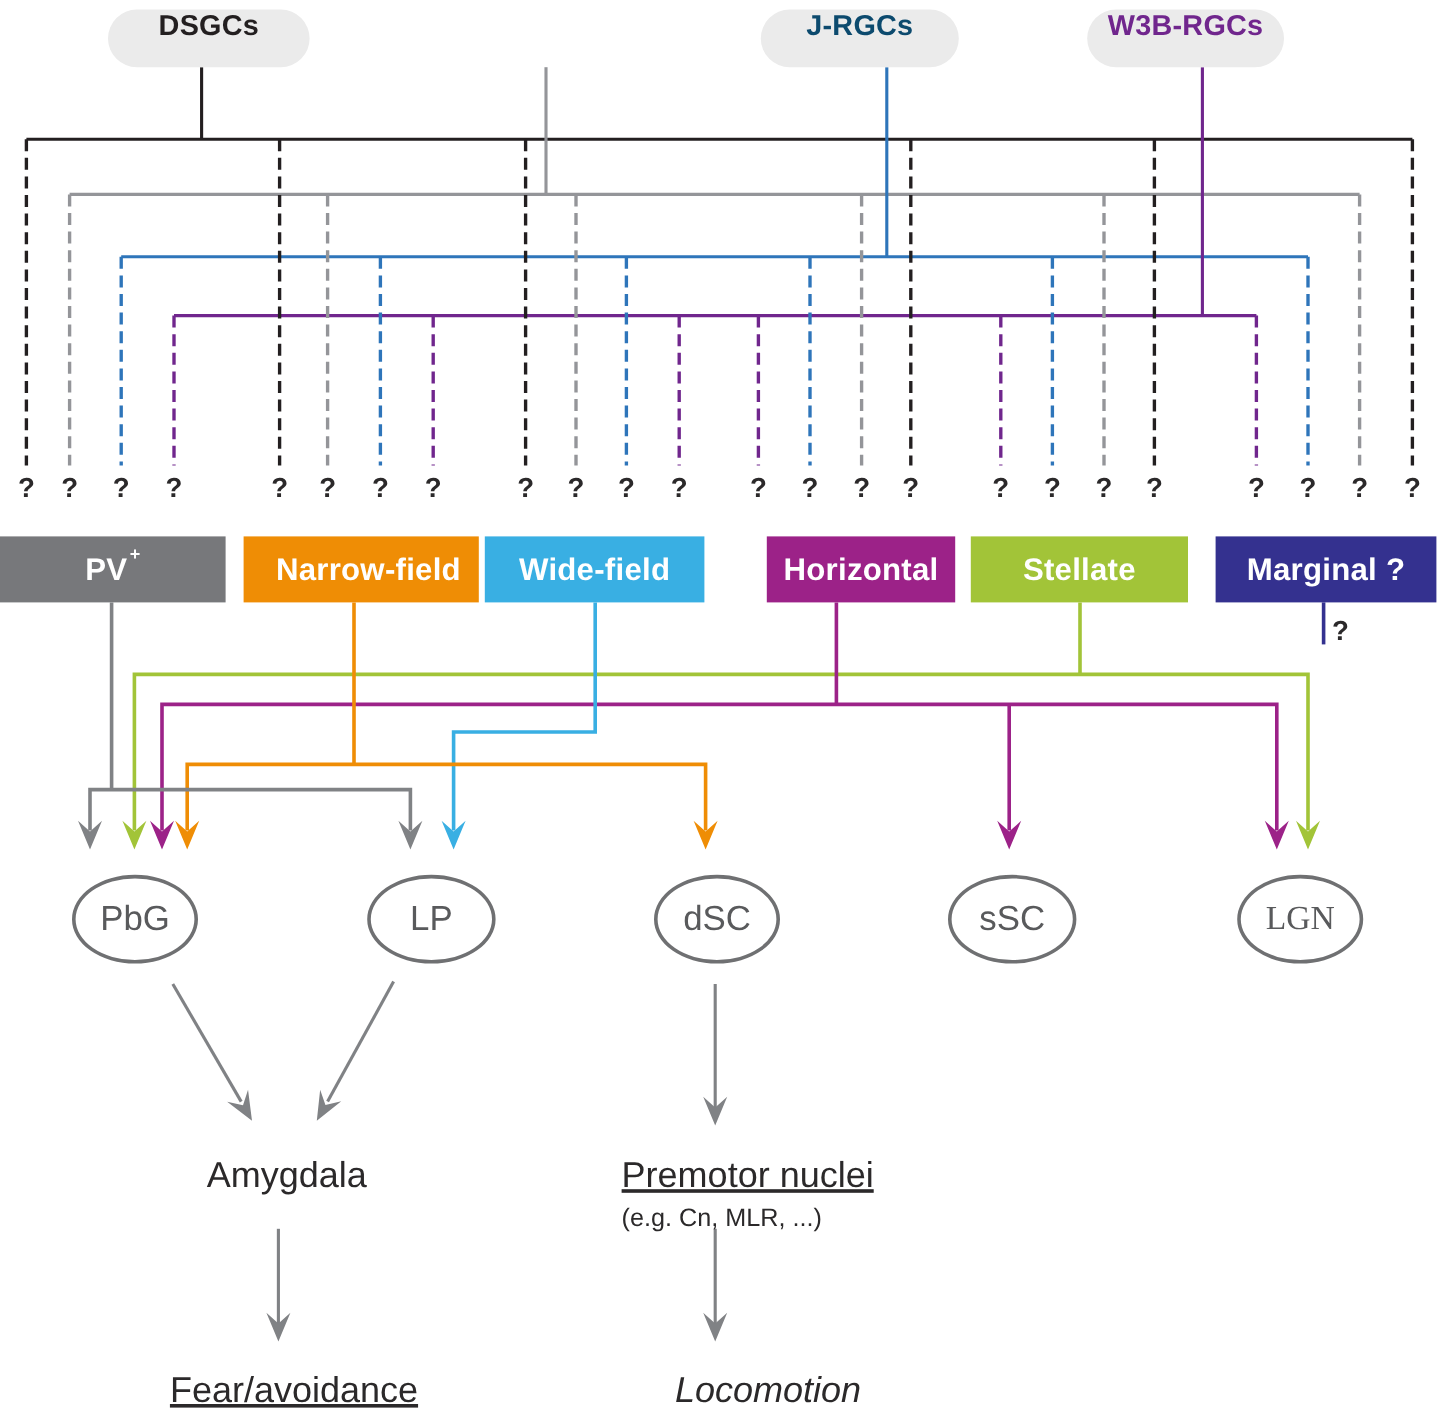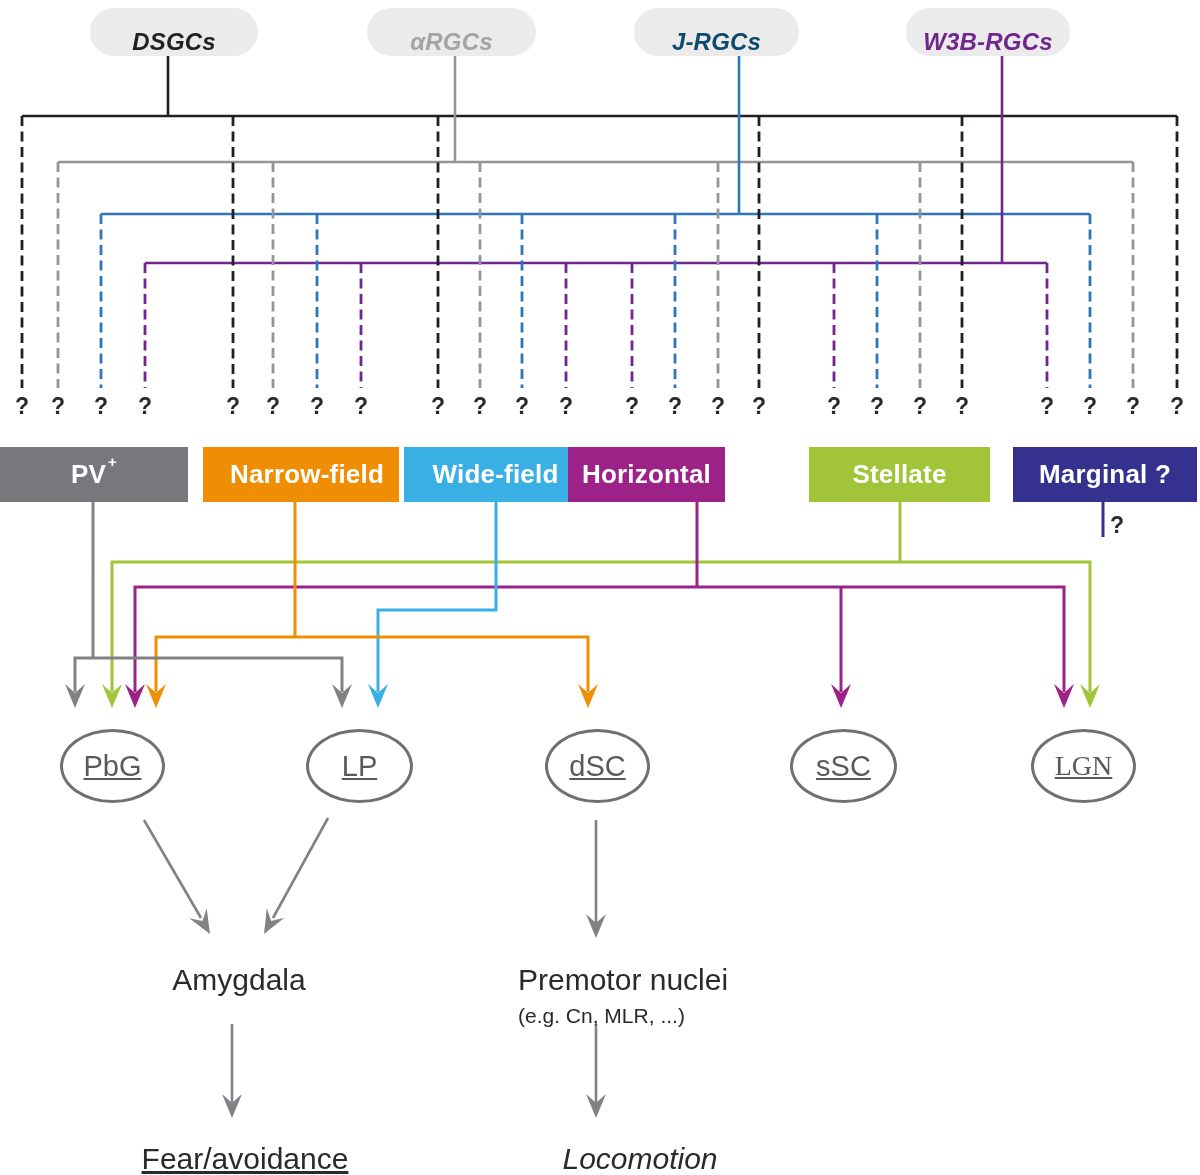"DSGCs" .pill { align-items: flex-end -> flex-start; font-style: italic -> none }
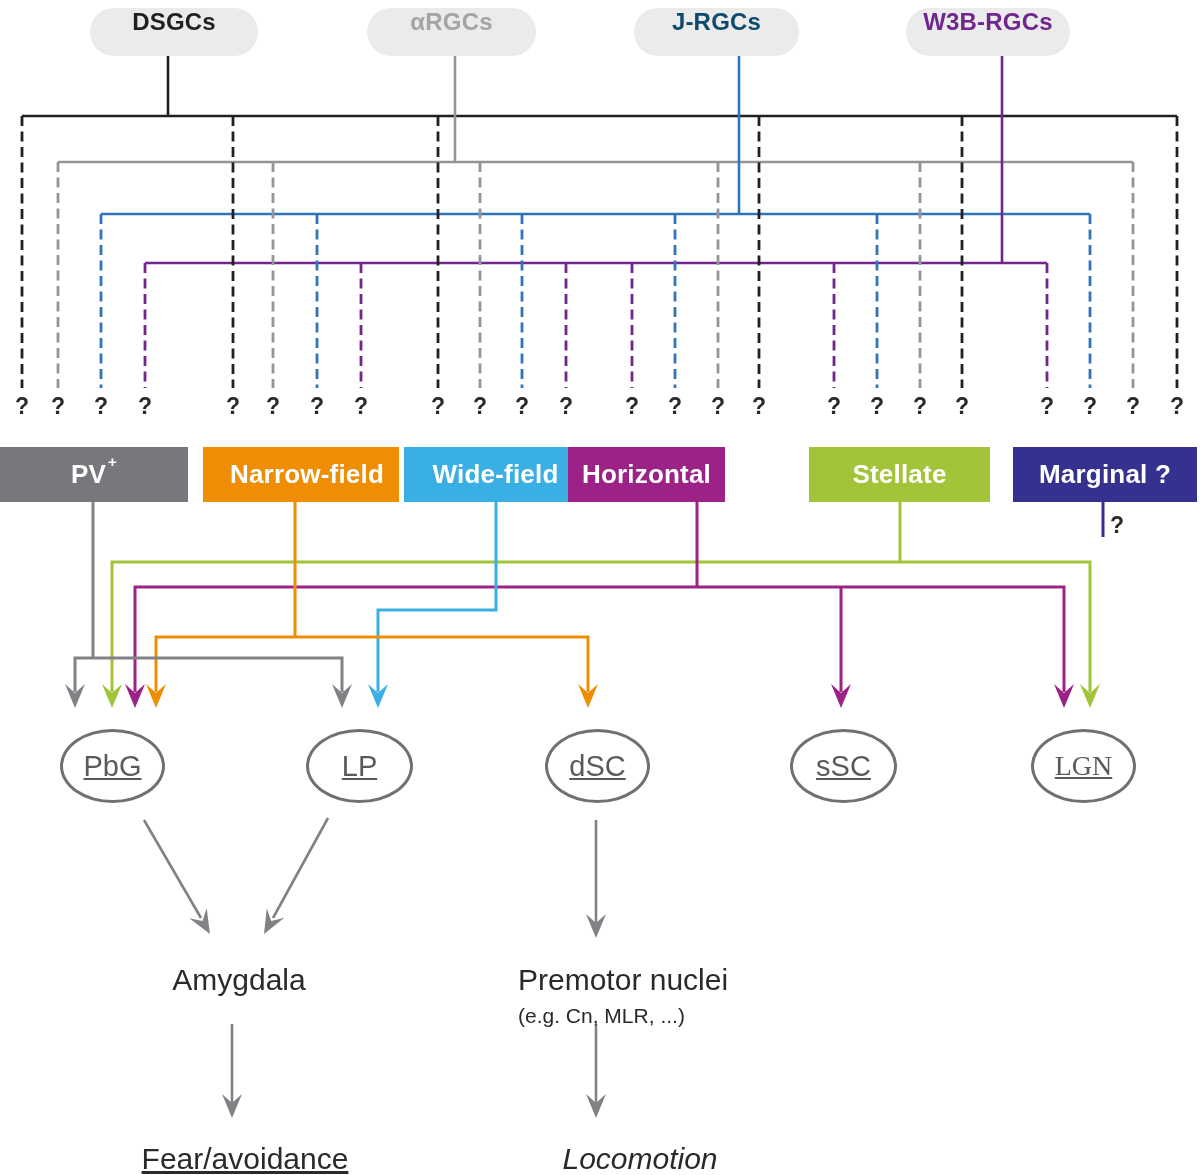"αRGCs" div.pill { html: <div> <span>αRGCs</span> </div> -> none }
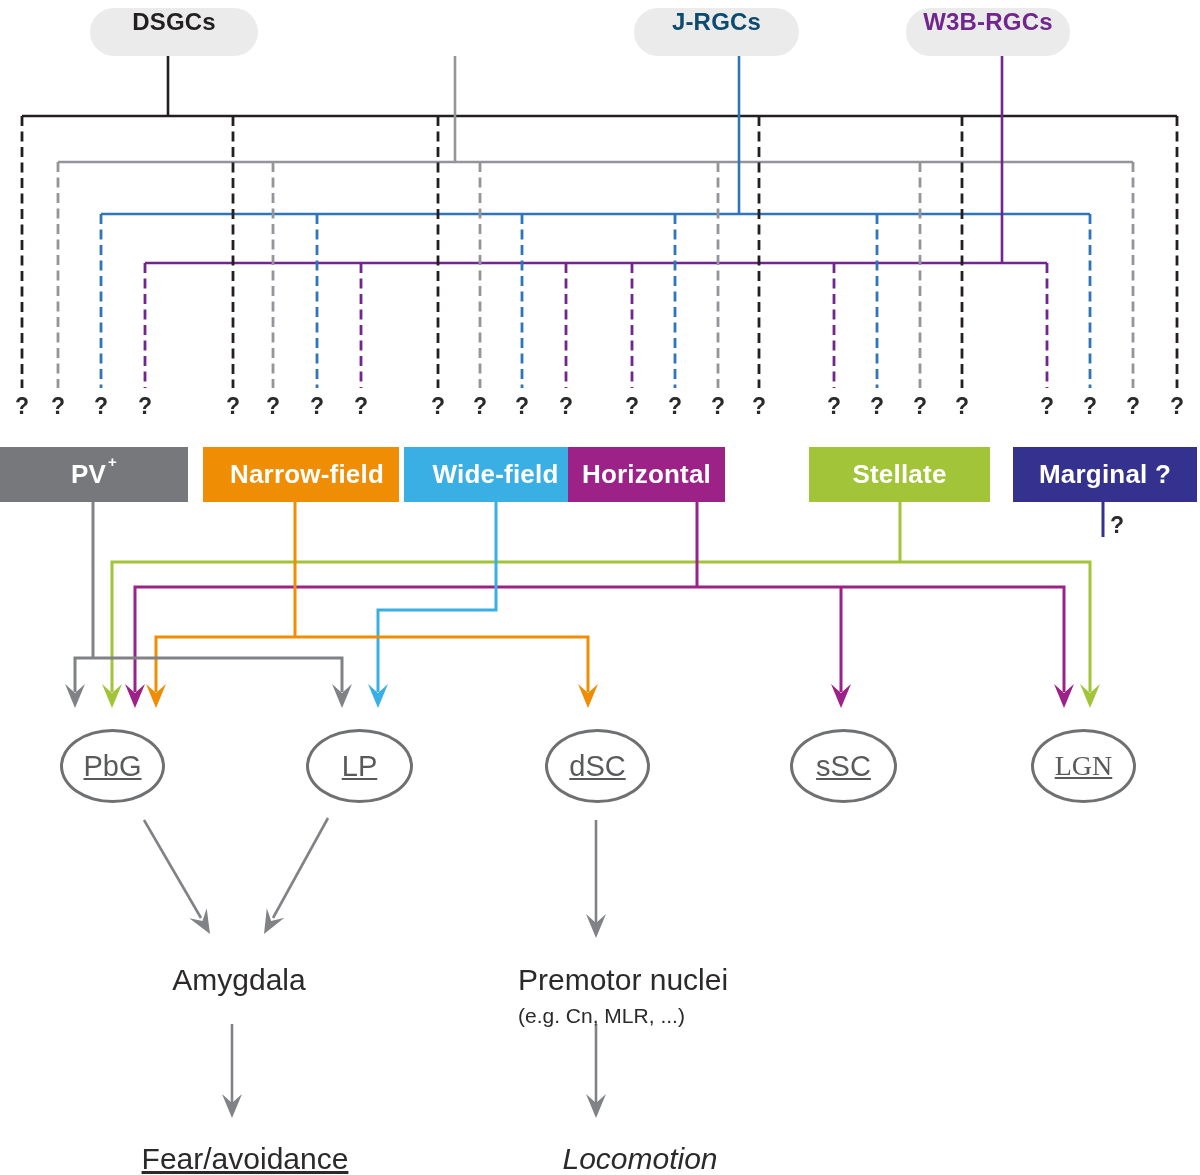"Horizontal" div.classbox { left: 568px -> 639px }
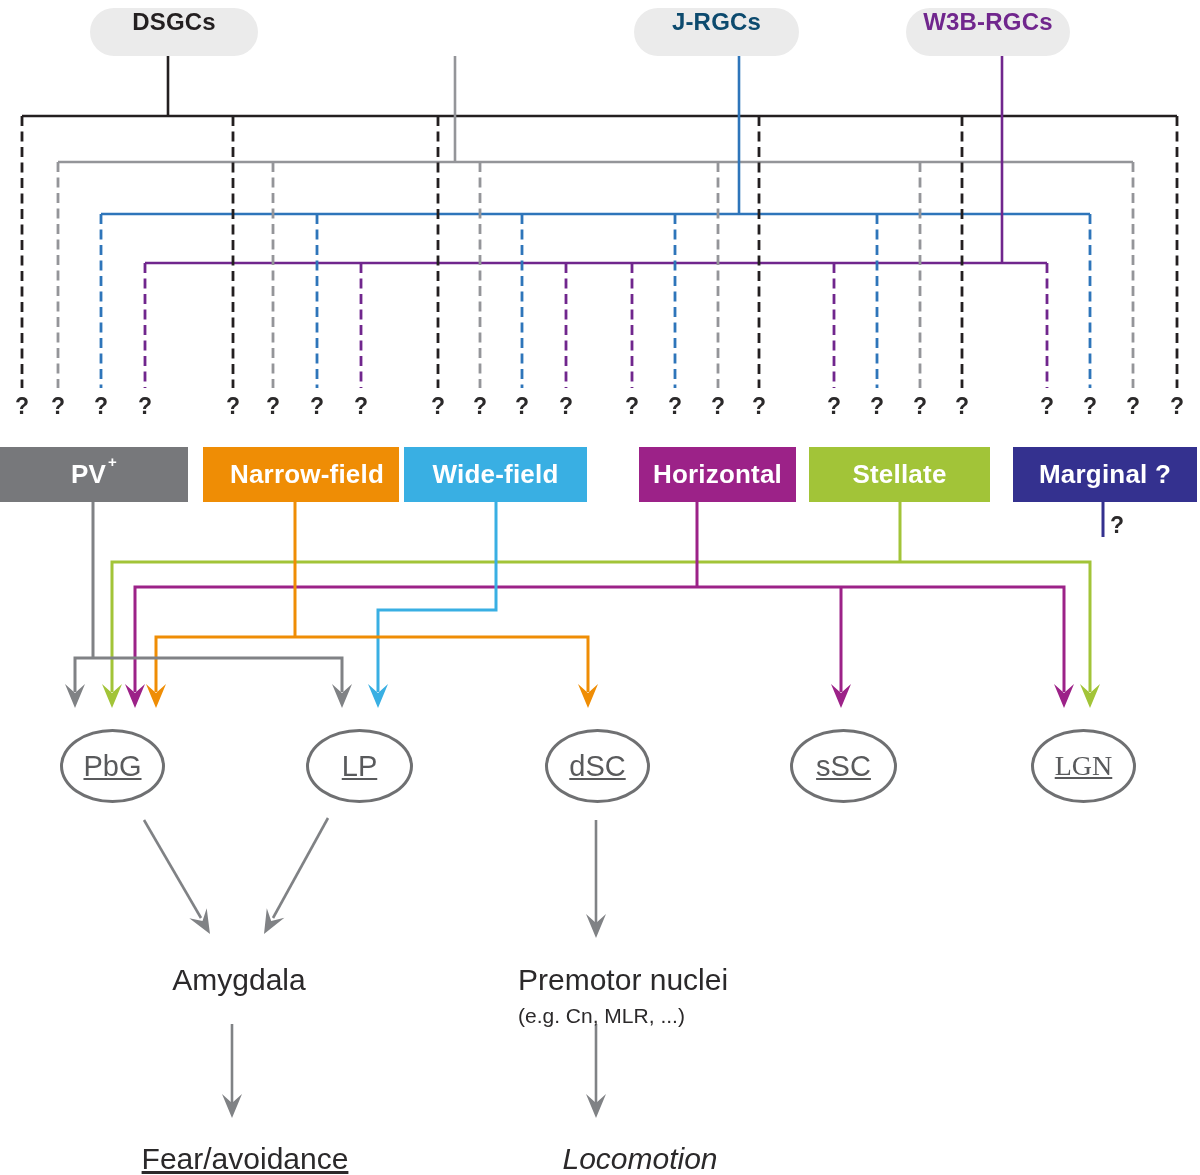"PbG" .node { text-decoration: underline -> none }
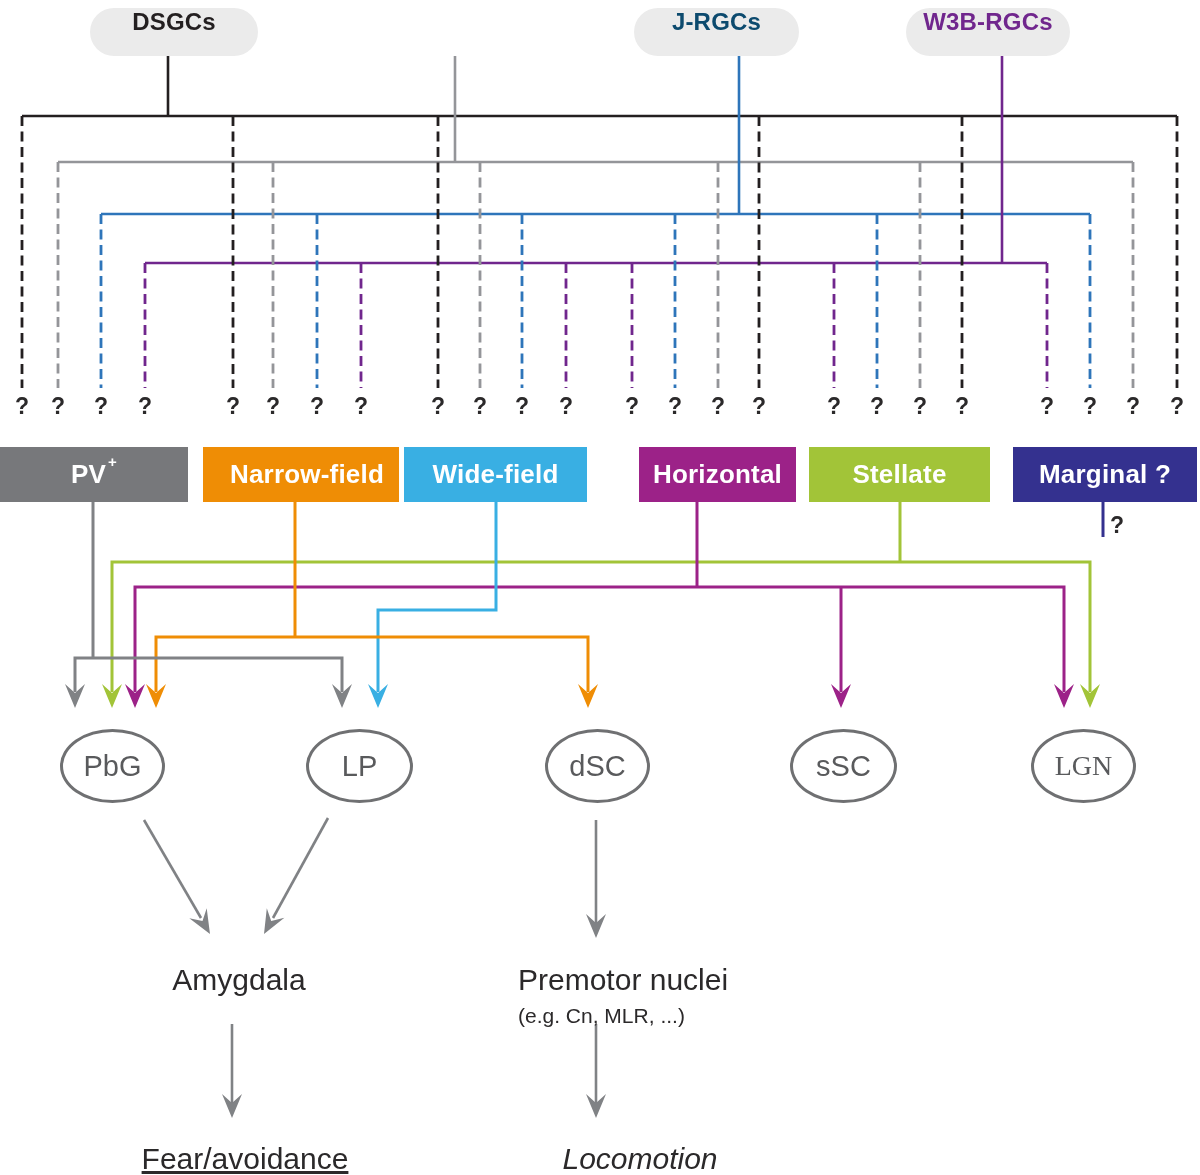"Premotor nuclei" div.lbl { text-decoration: none -> underline }
